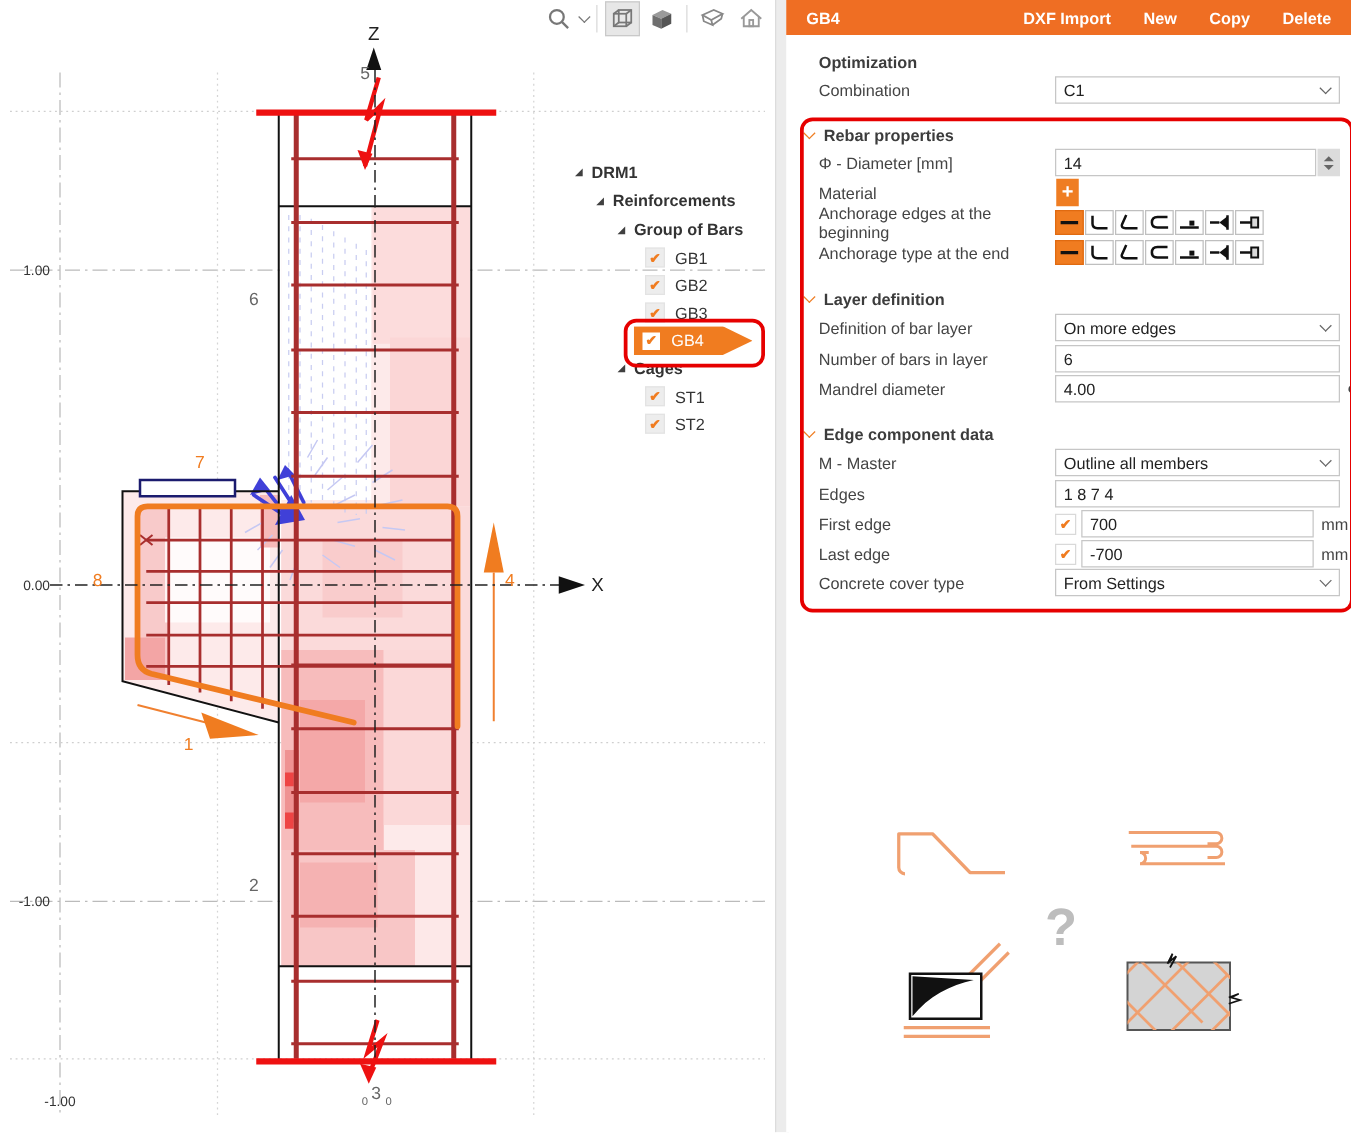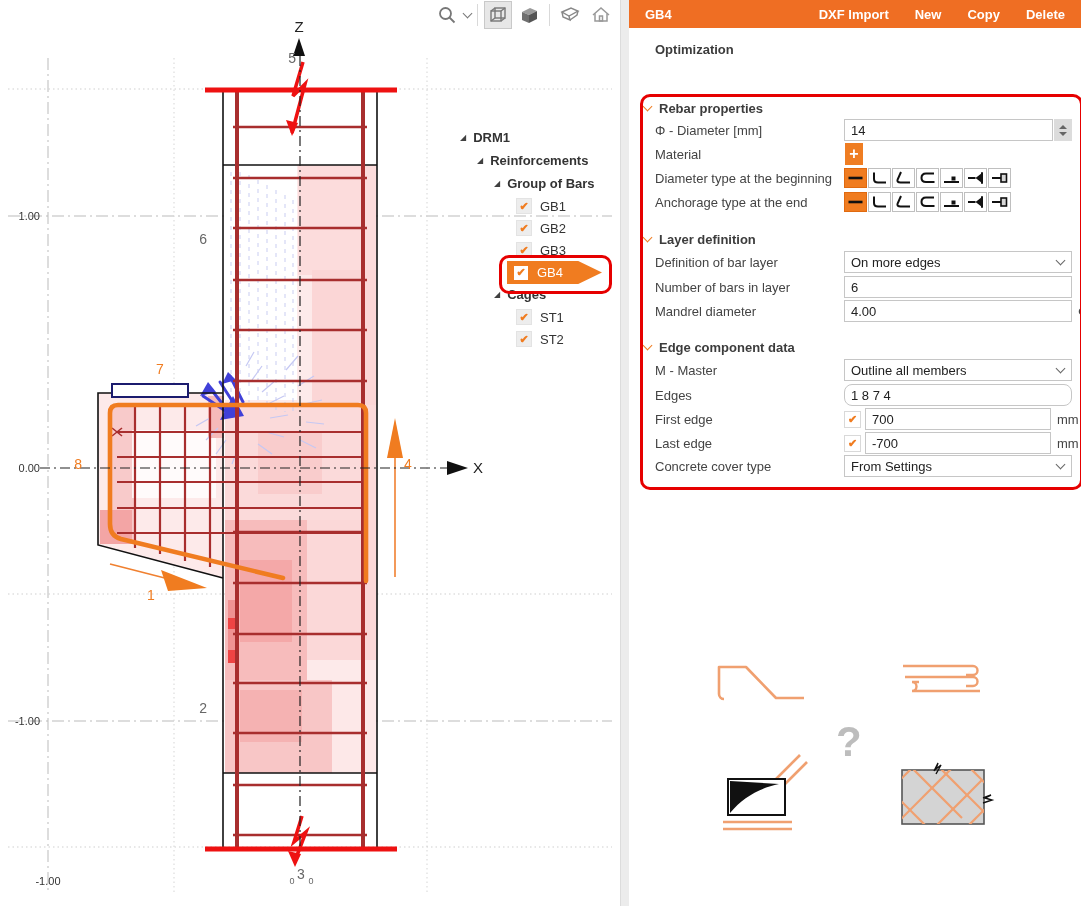"Combination" div.prow { html: none -> <div> <span>Combination</span> <div> <span>C1</span> <span></span> </div> </div> }
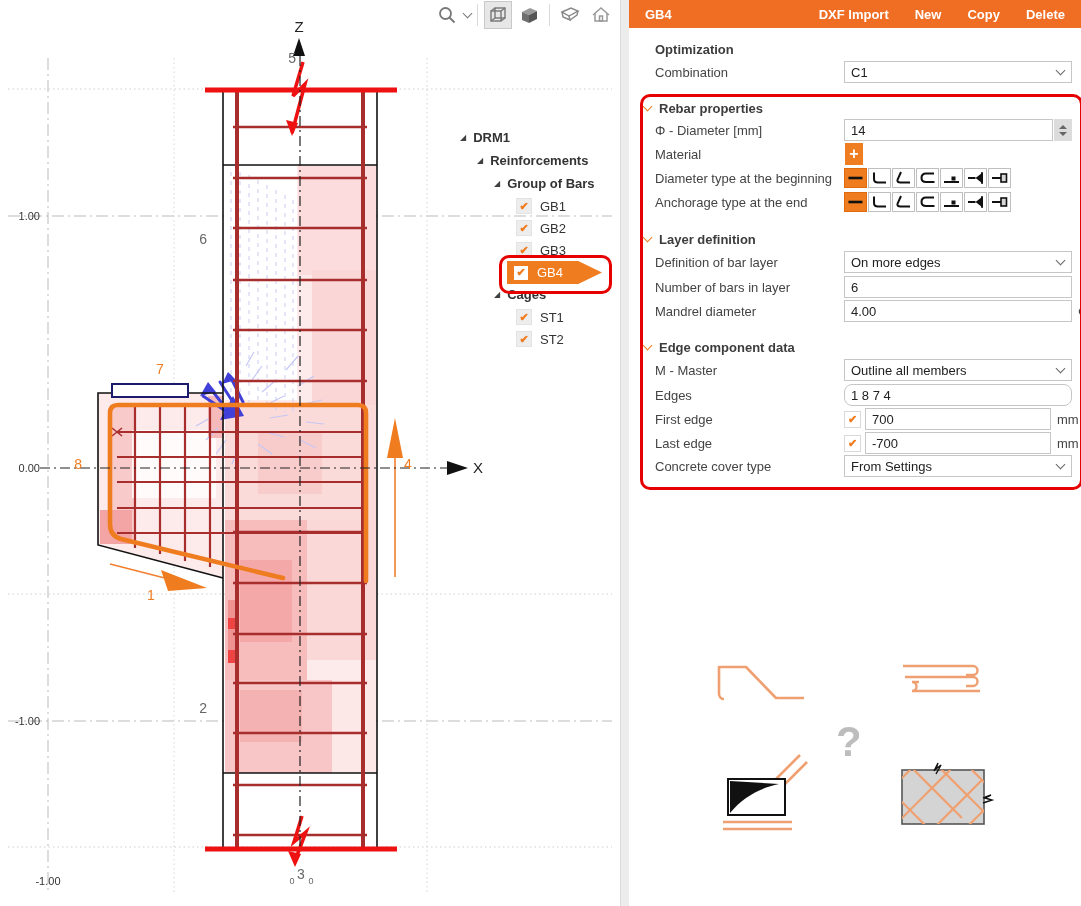"Diameter type at the beginning" span.plabel { text: Diameter type -> Anchorage edges }
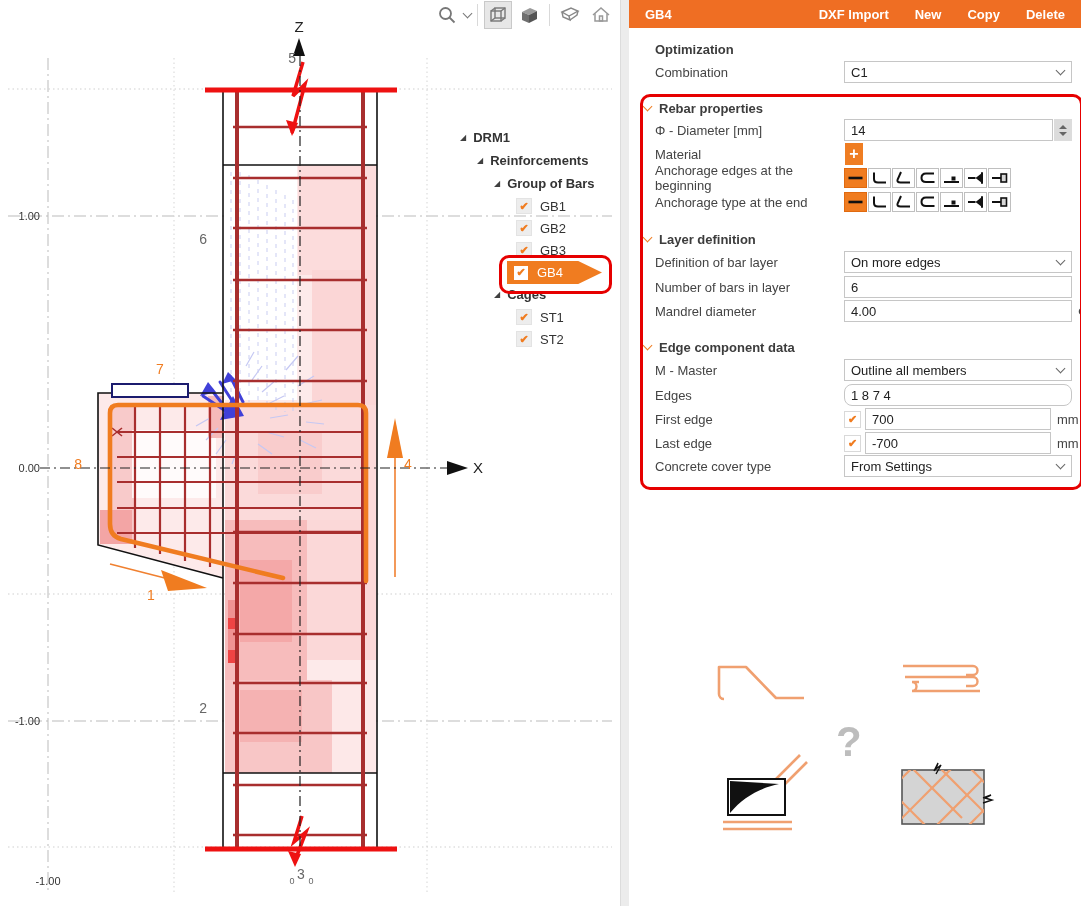"1 8 7 4" div.field { border-radius: 8px -> none }
